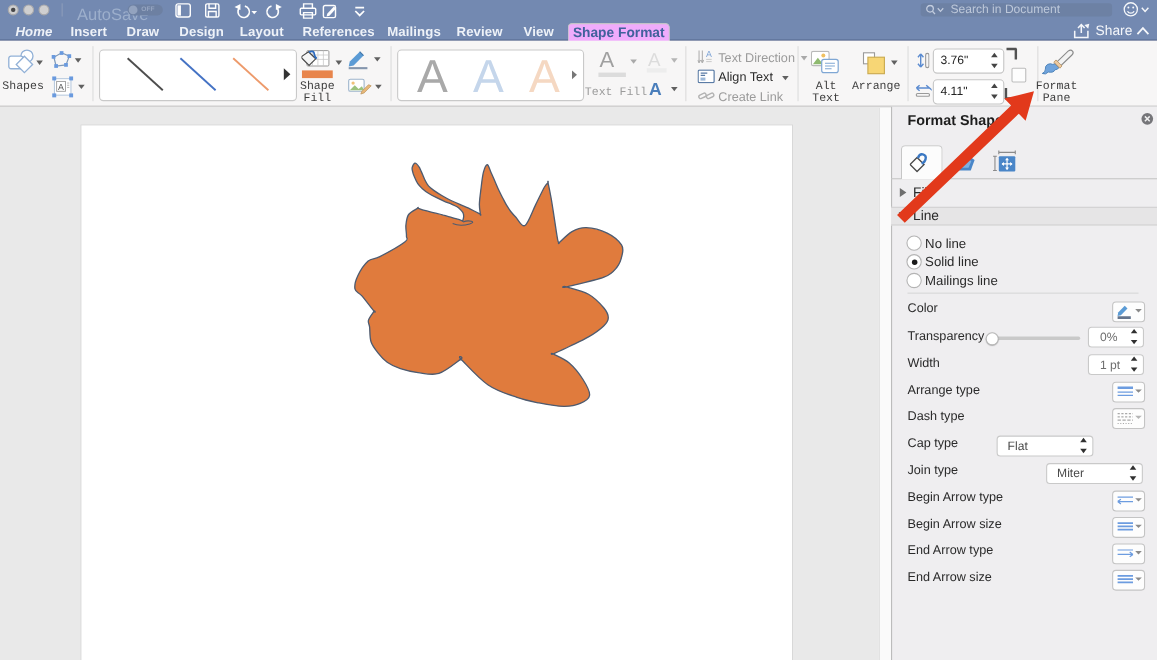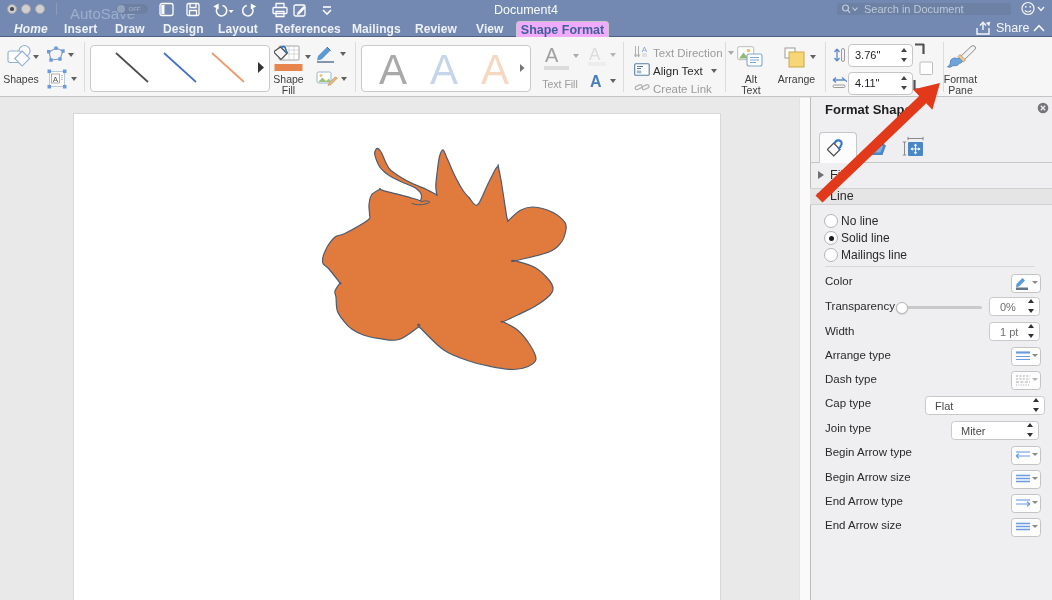"Document4" div { html: <div>Document4</div> -> none }
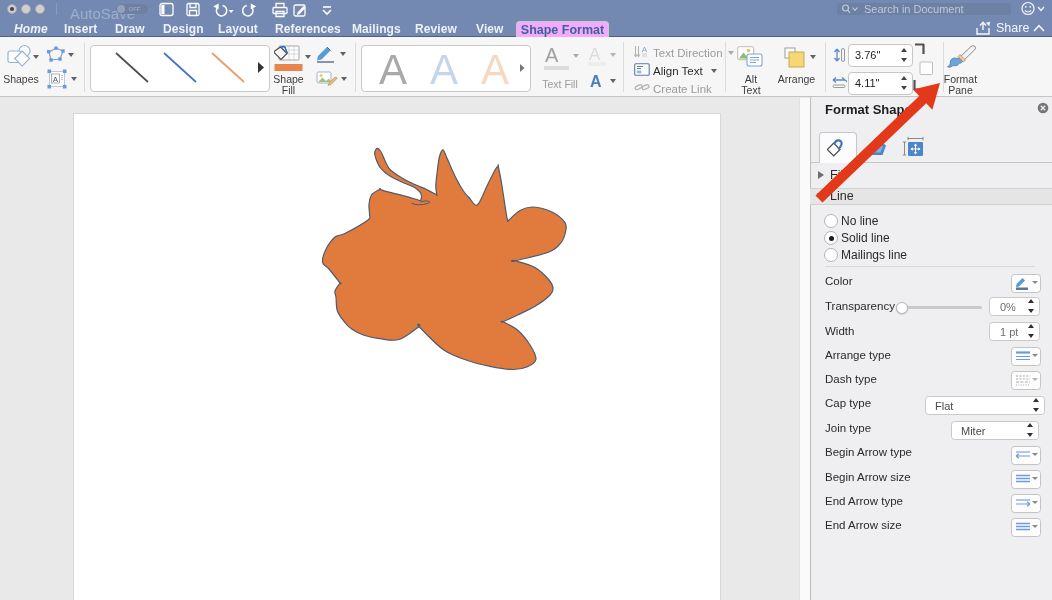"Shapes" .glabel { font-family: none -> Liberation Mono, monospace }
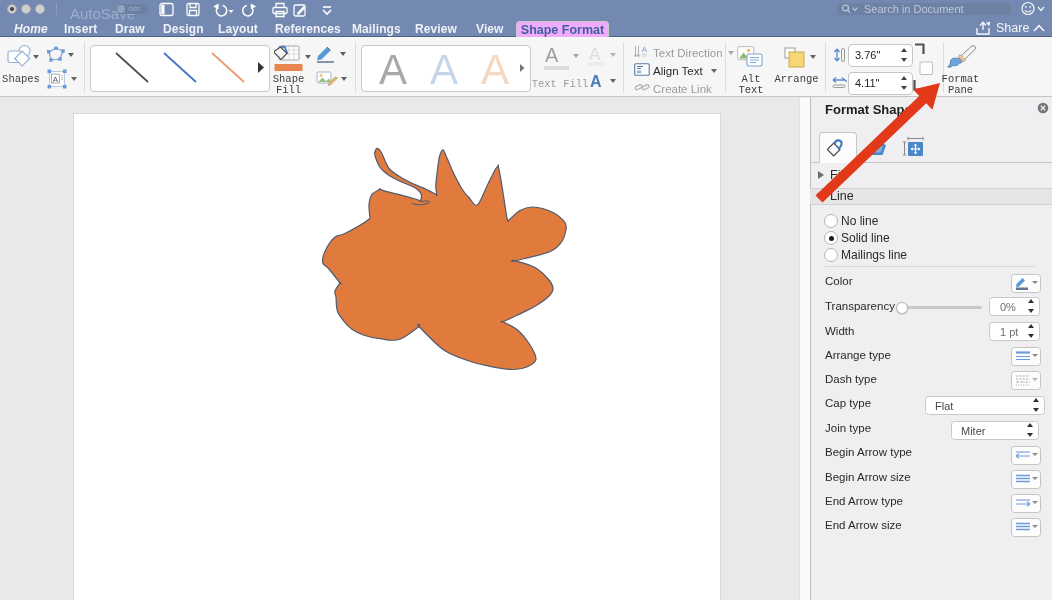"Flat" div.abs { left: 925px -> 906px; padding-left: 32px -> none }
